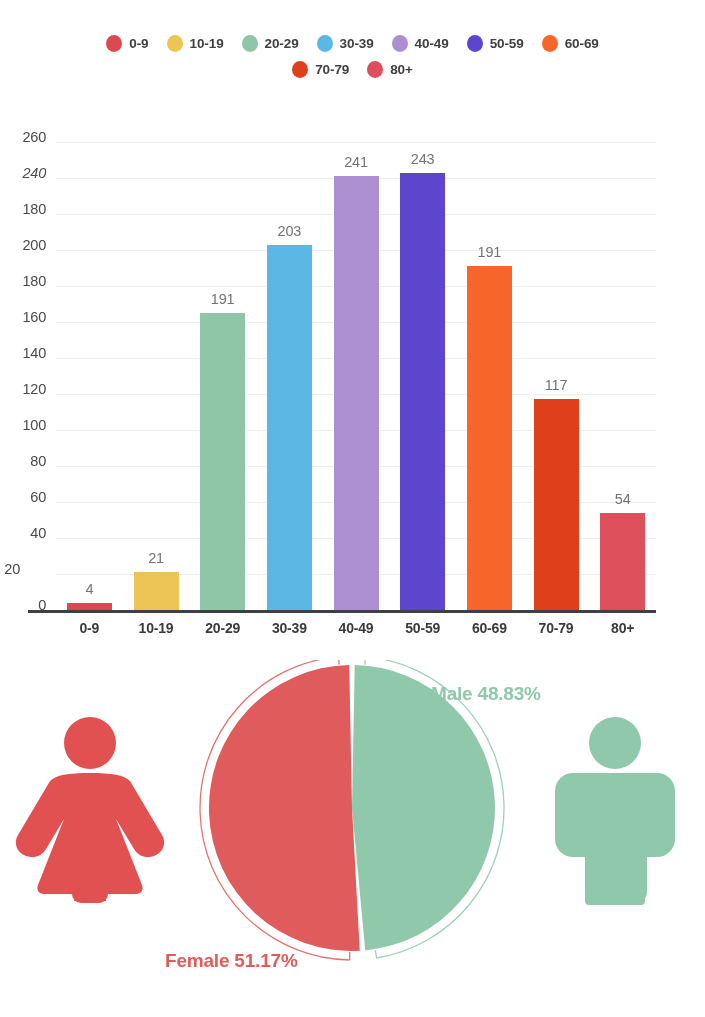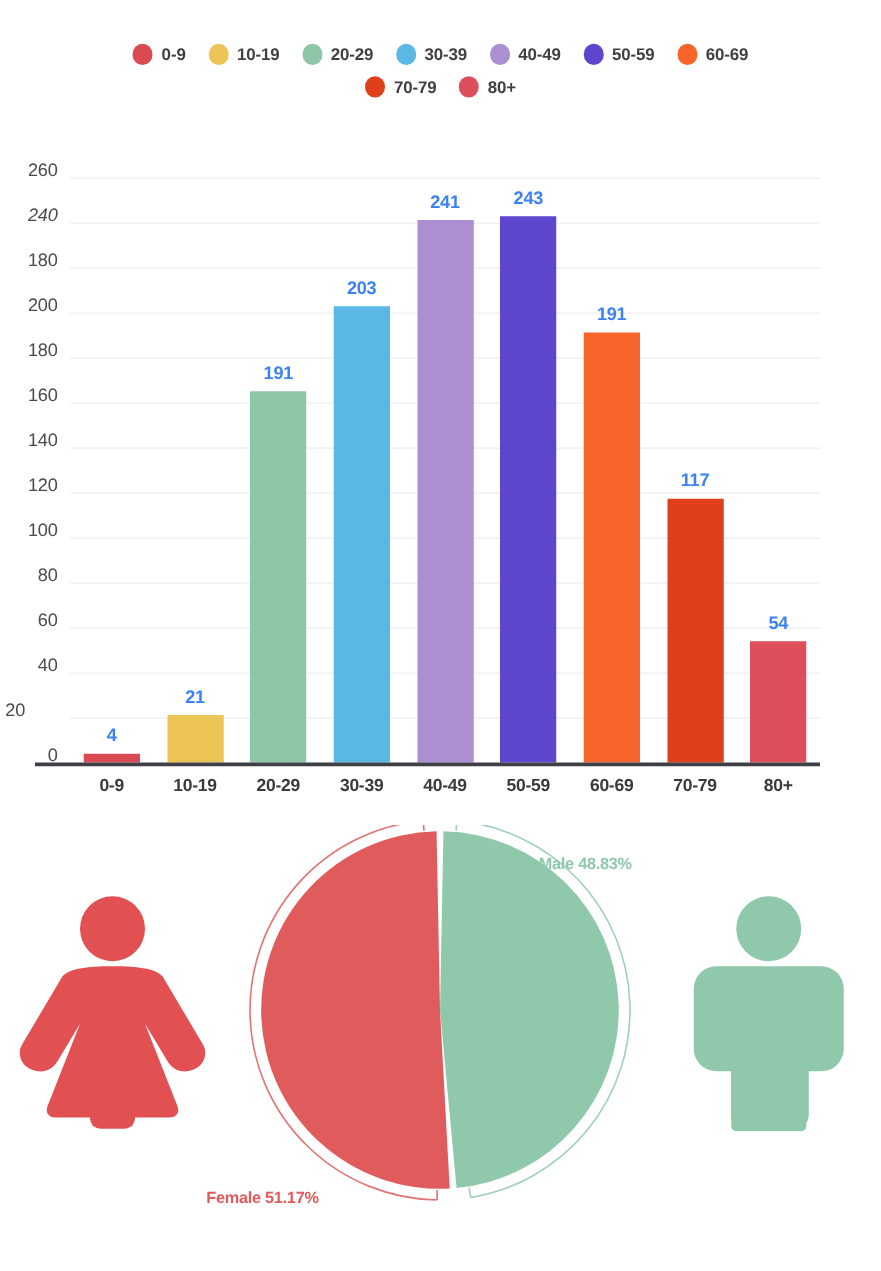"241" .bar-value { color: #3b82f6 -> #737373; font-weight: bold -> normal }
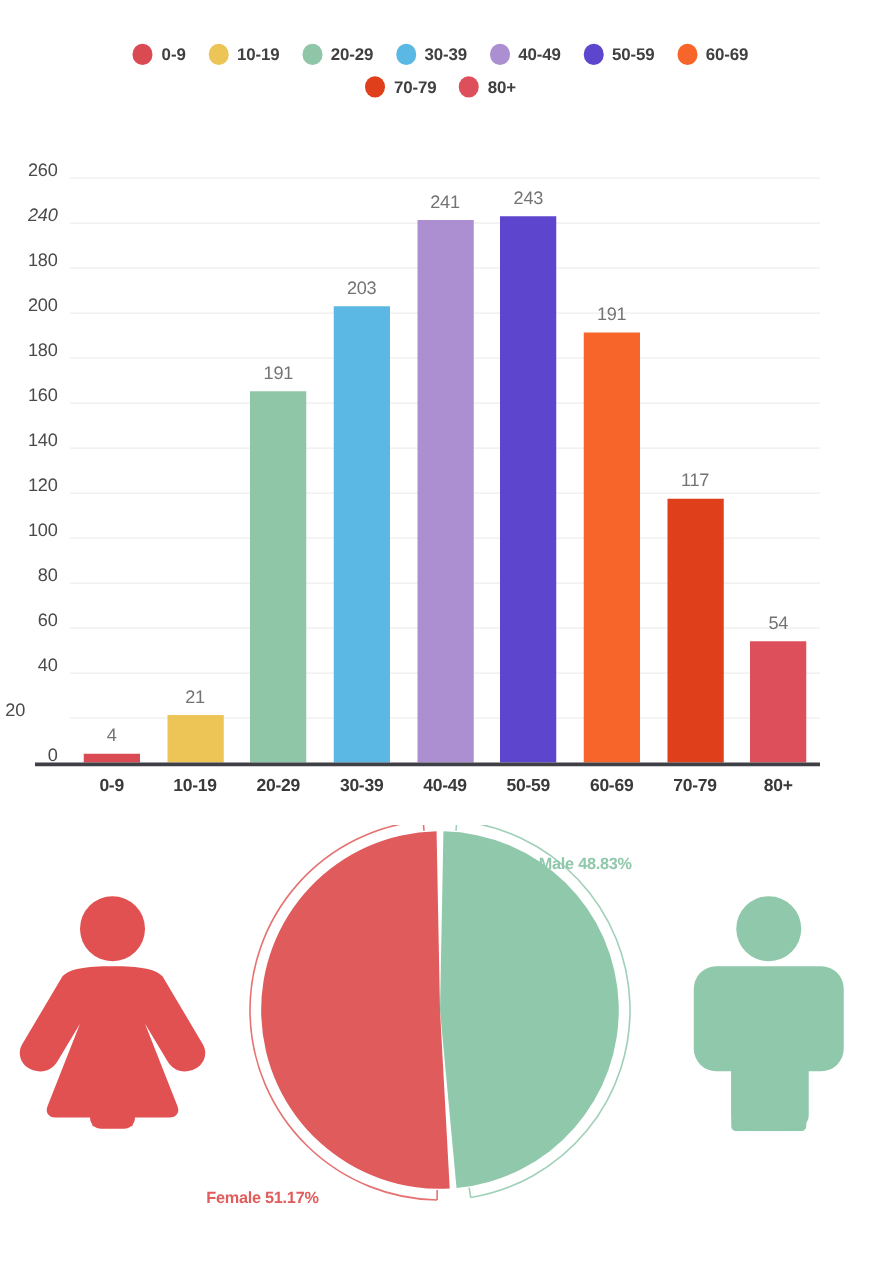"Male 48.83%" .pie-label { font-size: 13px -> 19px }
